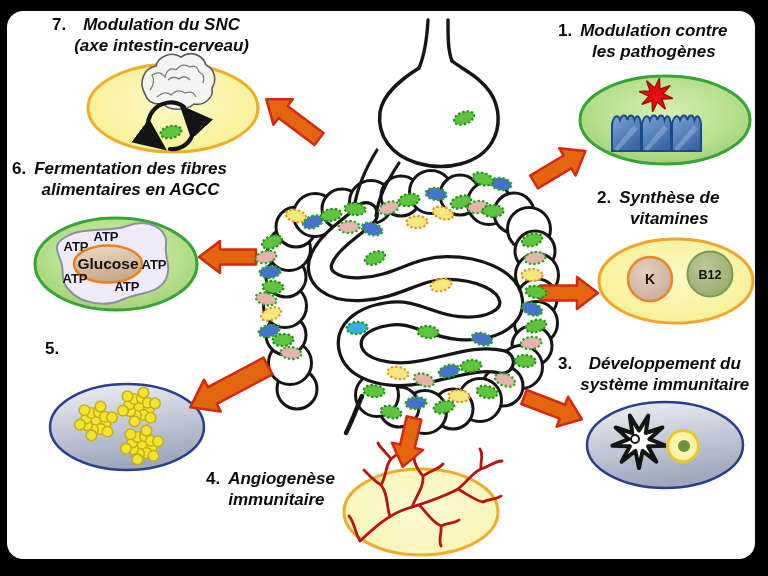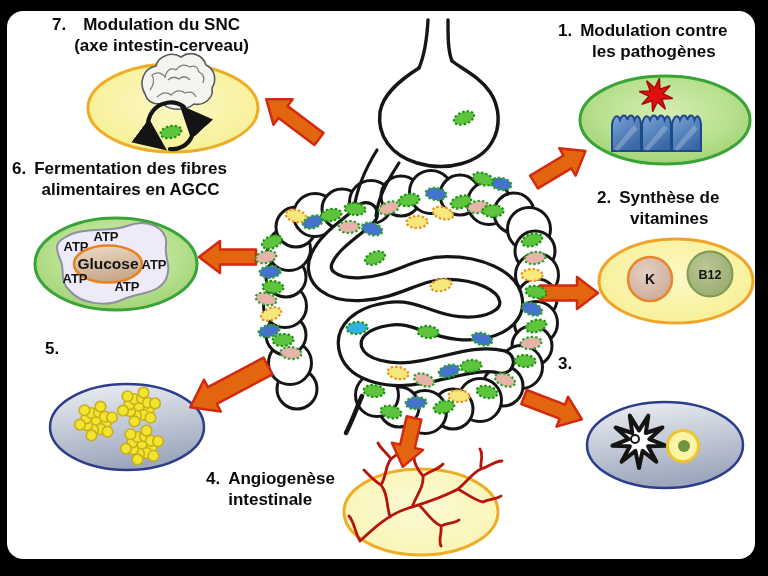"Modulation du SNC" .lab .txt { font-style: none -> italic }
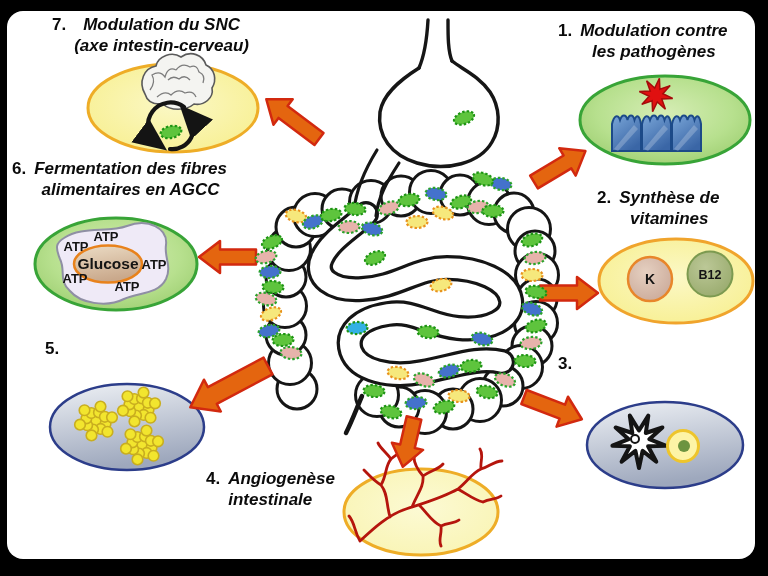"Développement du" span.txt { html: none -> <span>Développement du système immunitaire</span> }
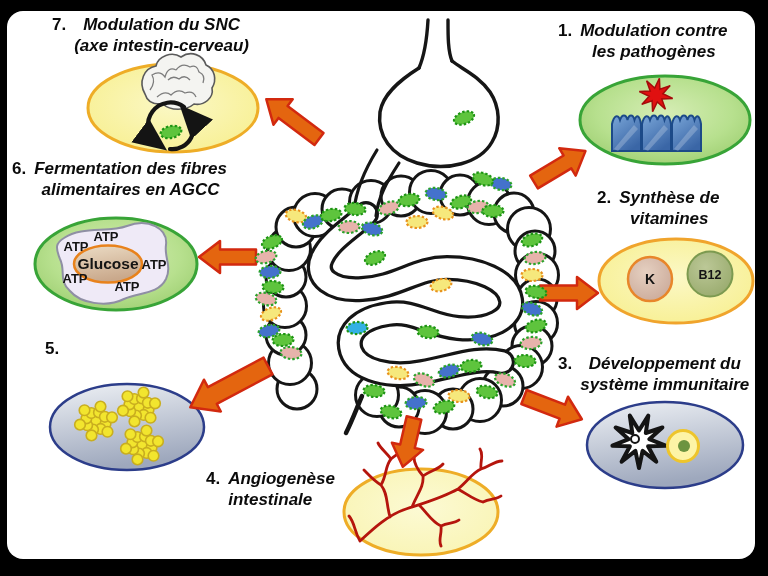"Angiogenèse" span.txt { text: intestinale -> immunitaire }
